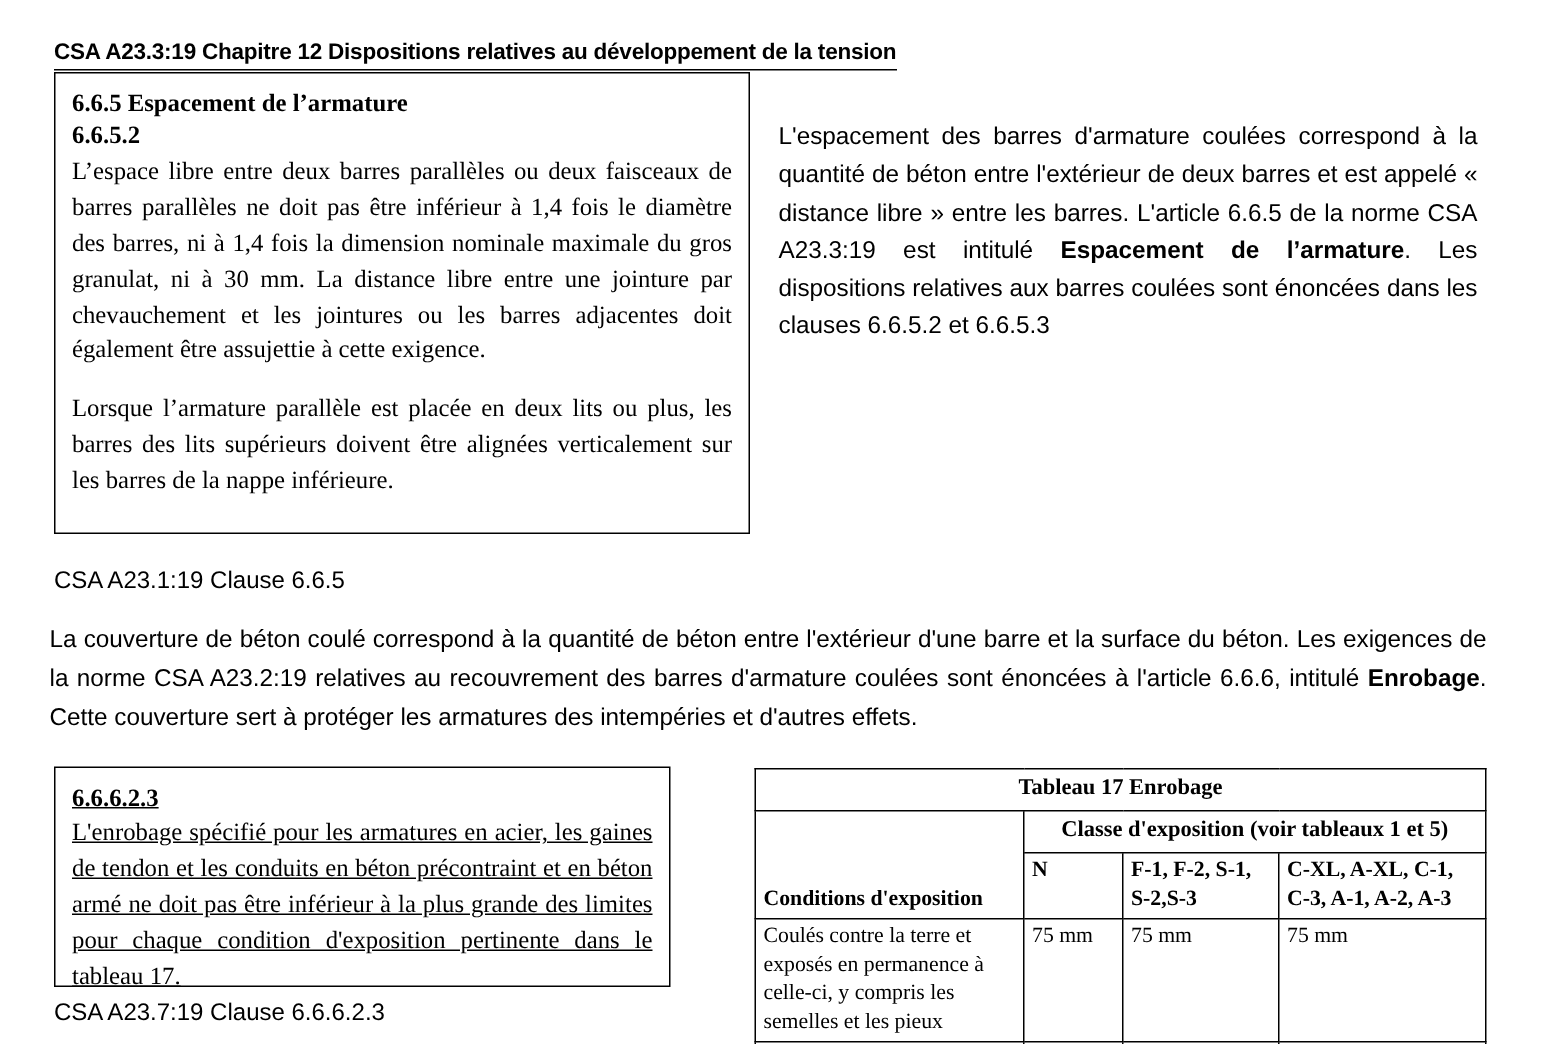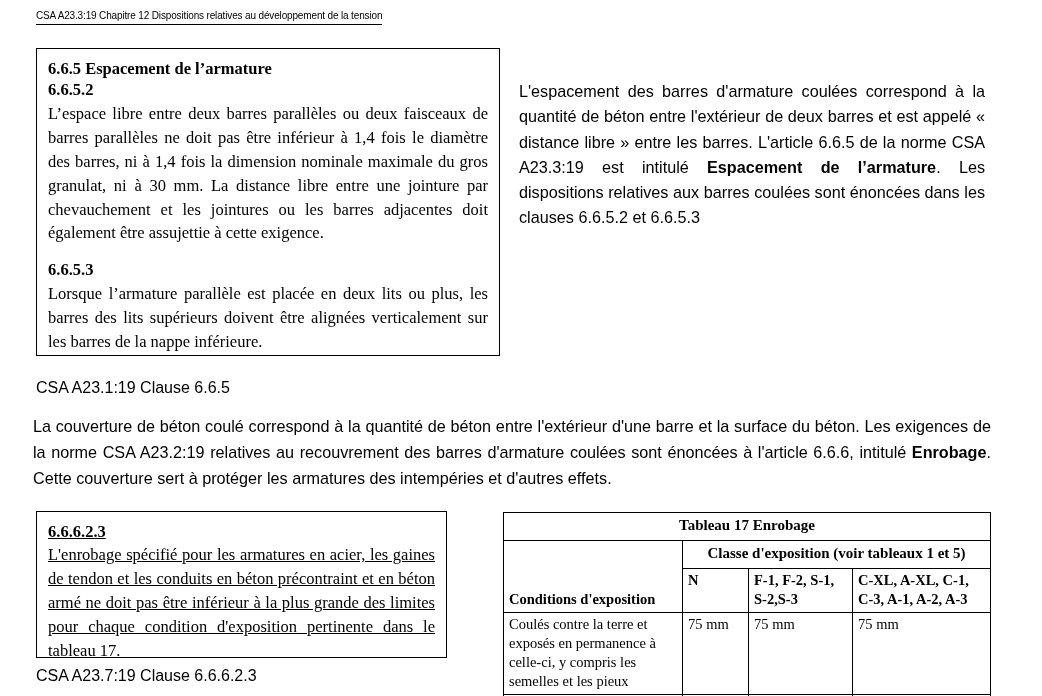"CSA A23.3:19 Chapitre 12 Dispositions" .doc-heading { font-size: 10px -> 15px; font-weight: normal -> bold; top: 10px -> 26px }
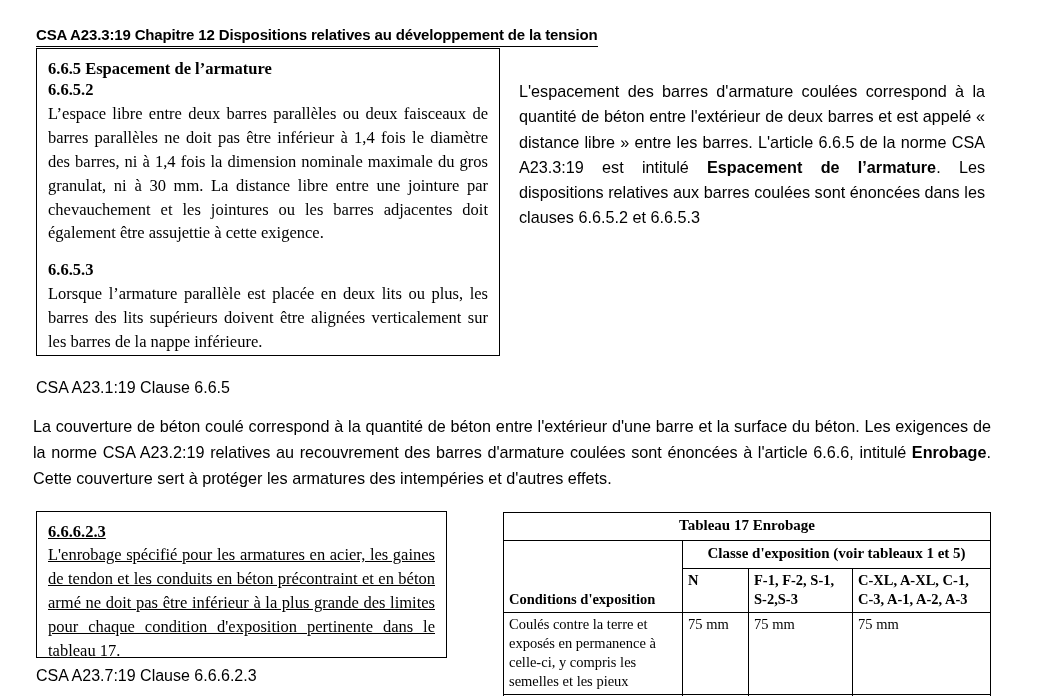"6.6.5.3" div.clause-num { html: <div>6.6.5.3</div> -> none }
